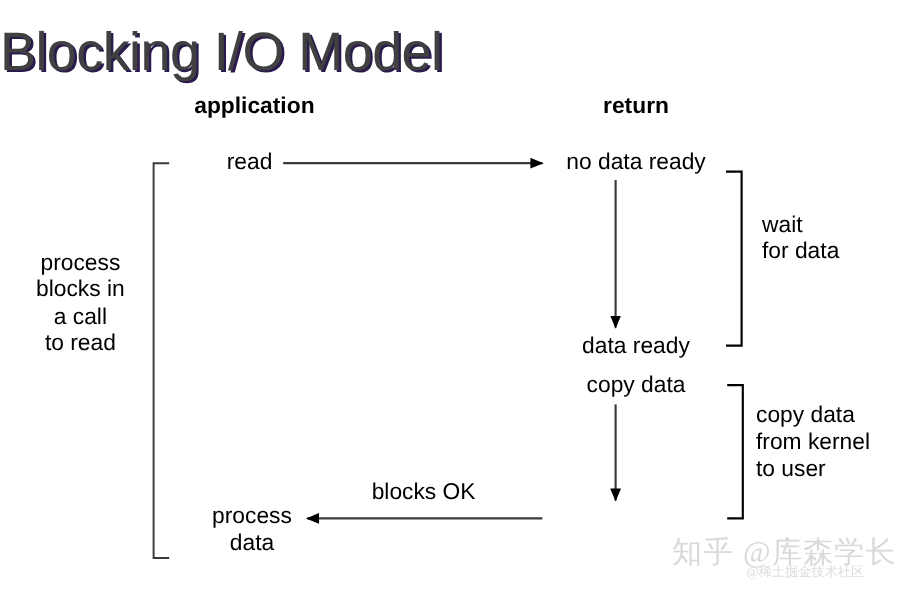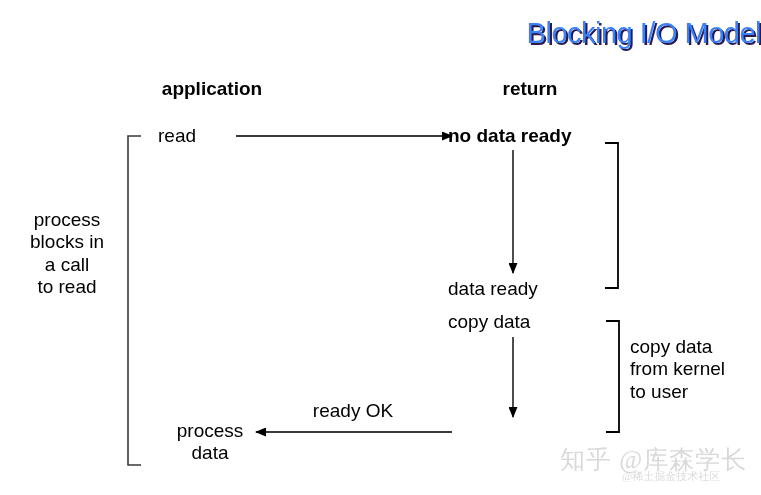"Blocking I/O Model" #title { color: #3b82f6 -> #404040; font-size: 29px -> 45px; text-align: right -> left }
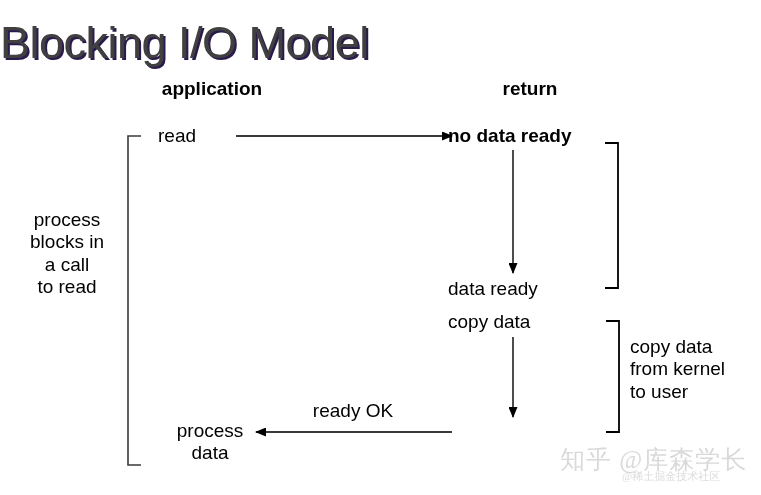"read" .node { text-align: none -> center }
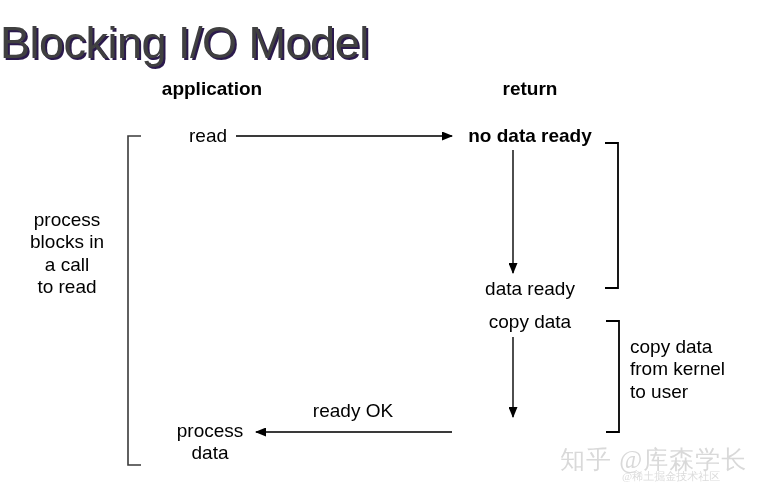"no data ready" #node-nodataready { font-weight: bold -> none }
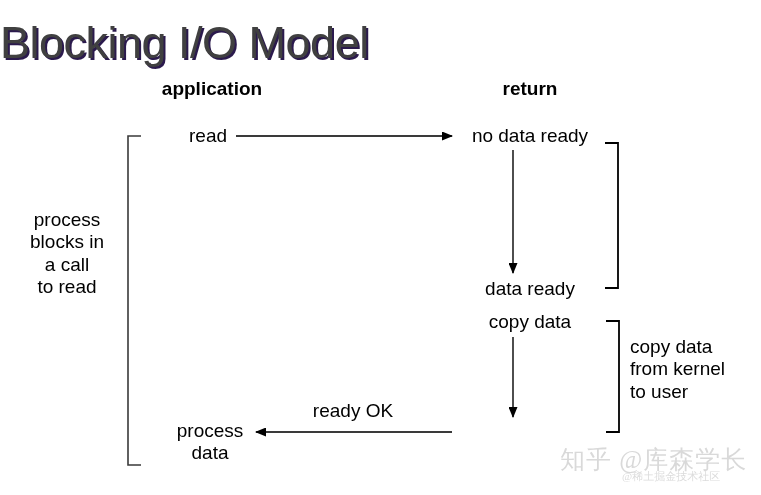"wait" div.txt { html: none -> <div>wait for data</div> }
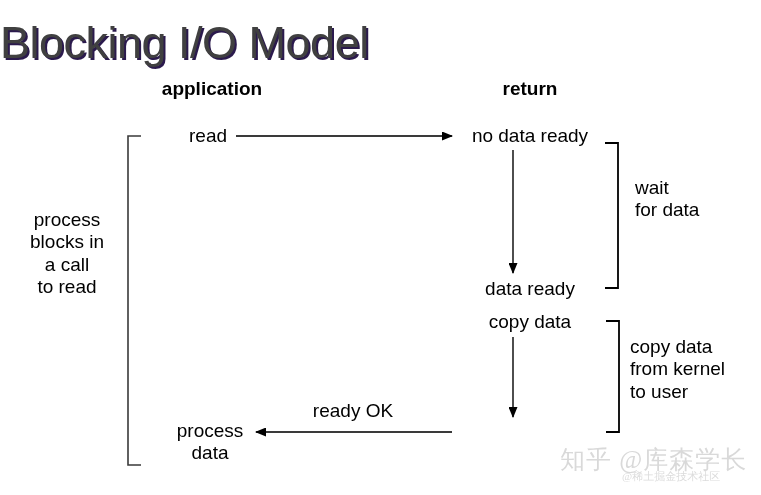"ready OK" div.txt { text: ready -> blocks }
